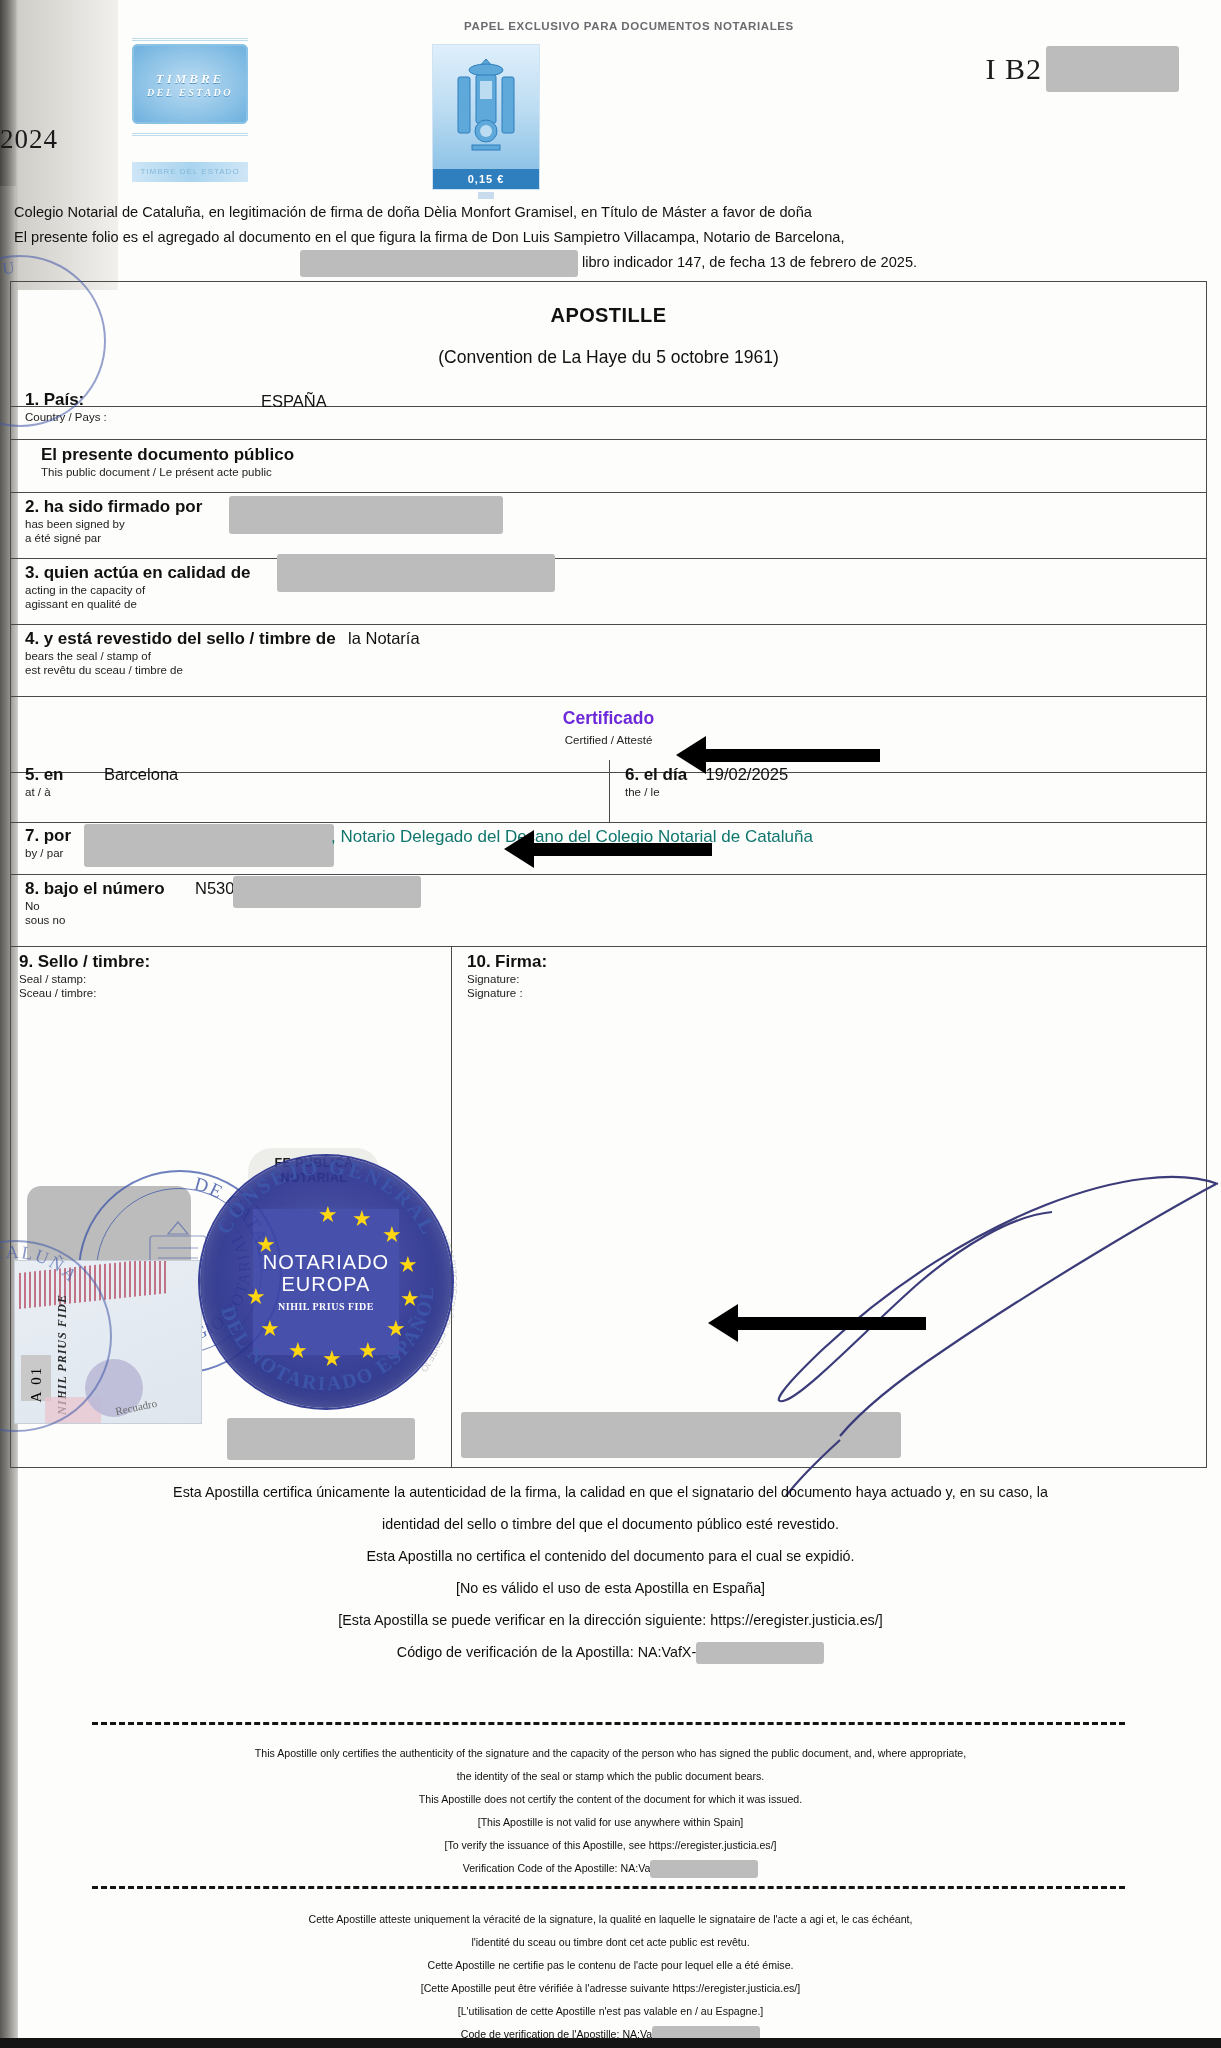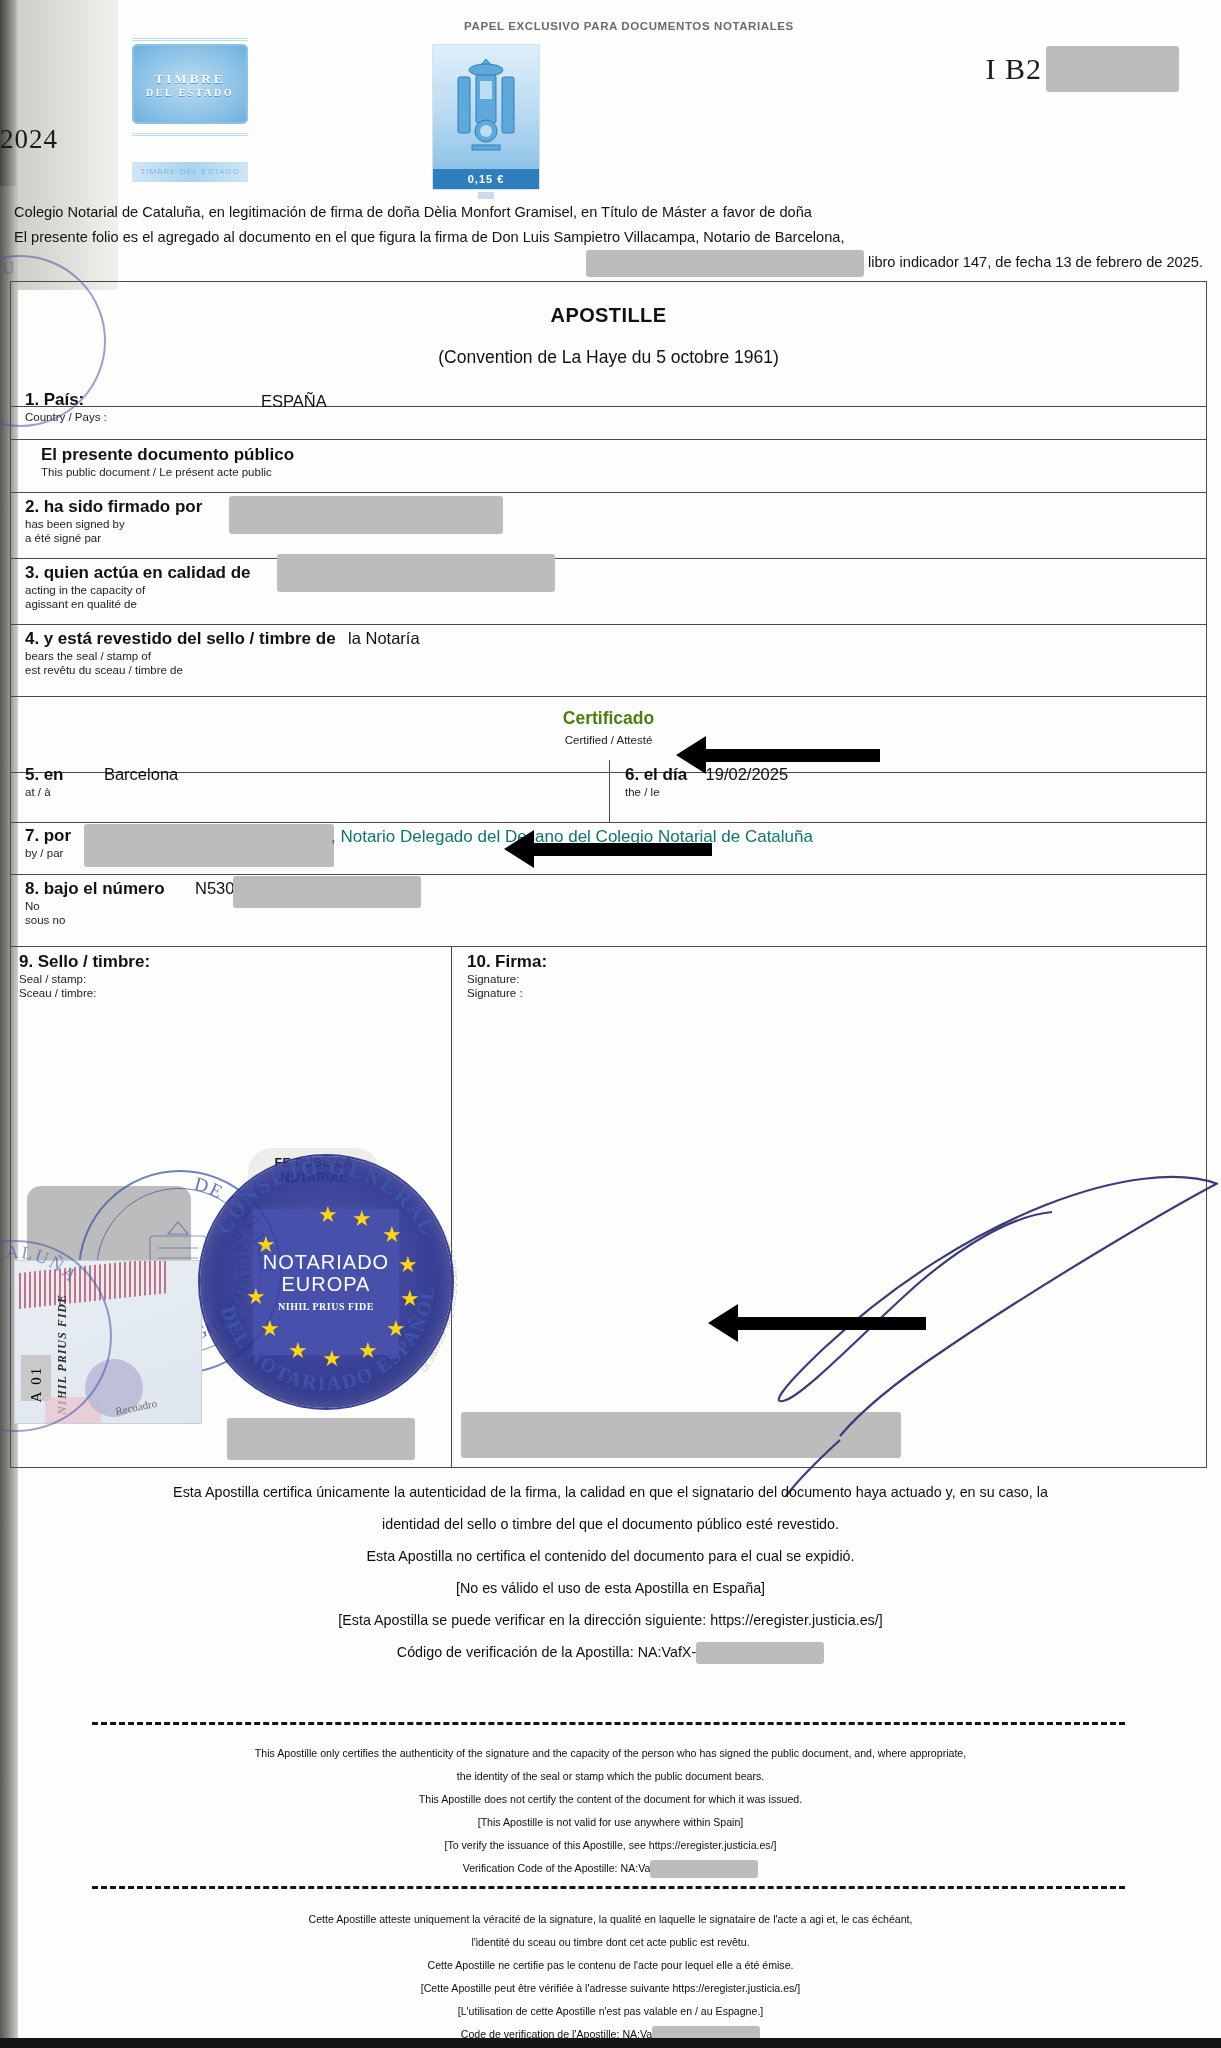"TIMBRE" .timbre { font-style: none -> italic }
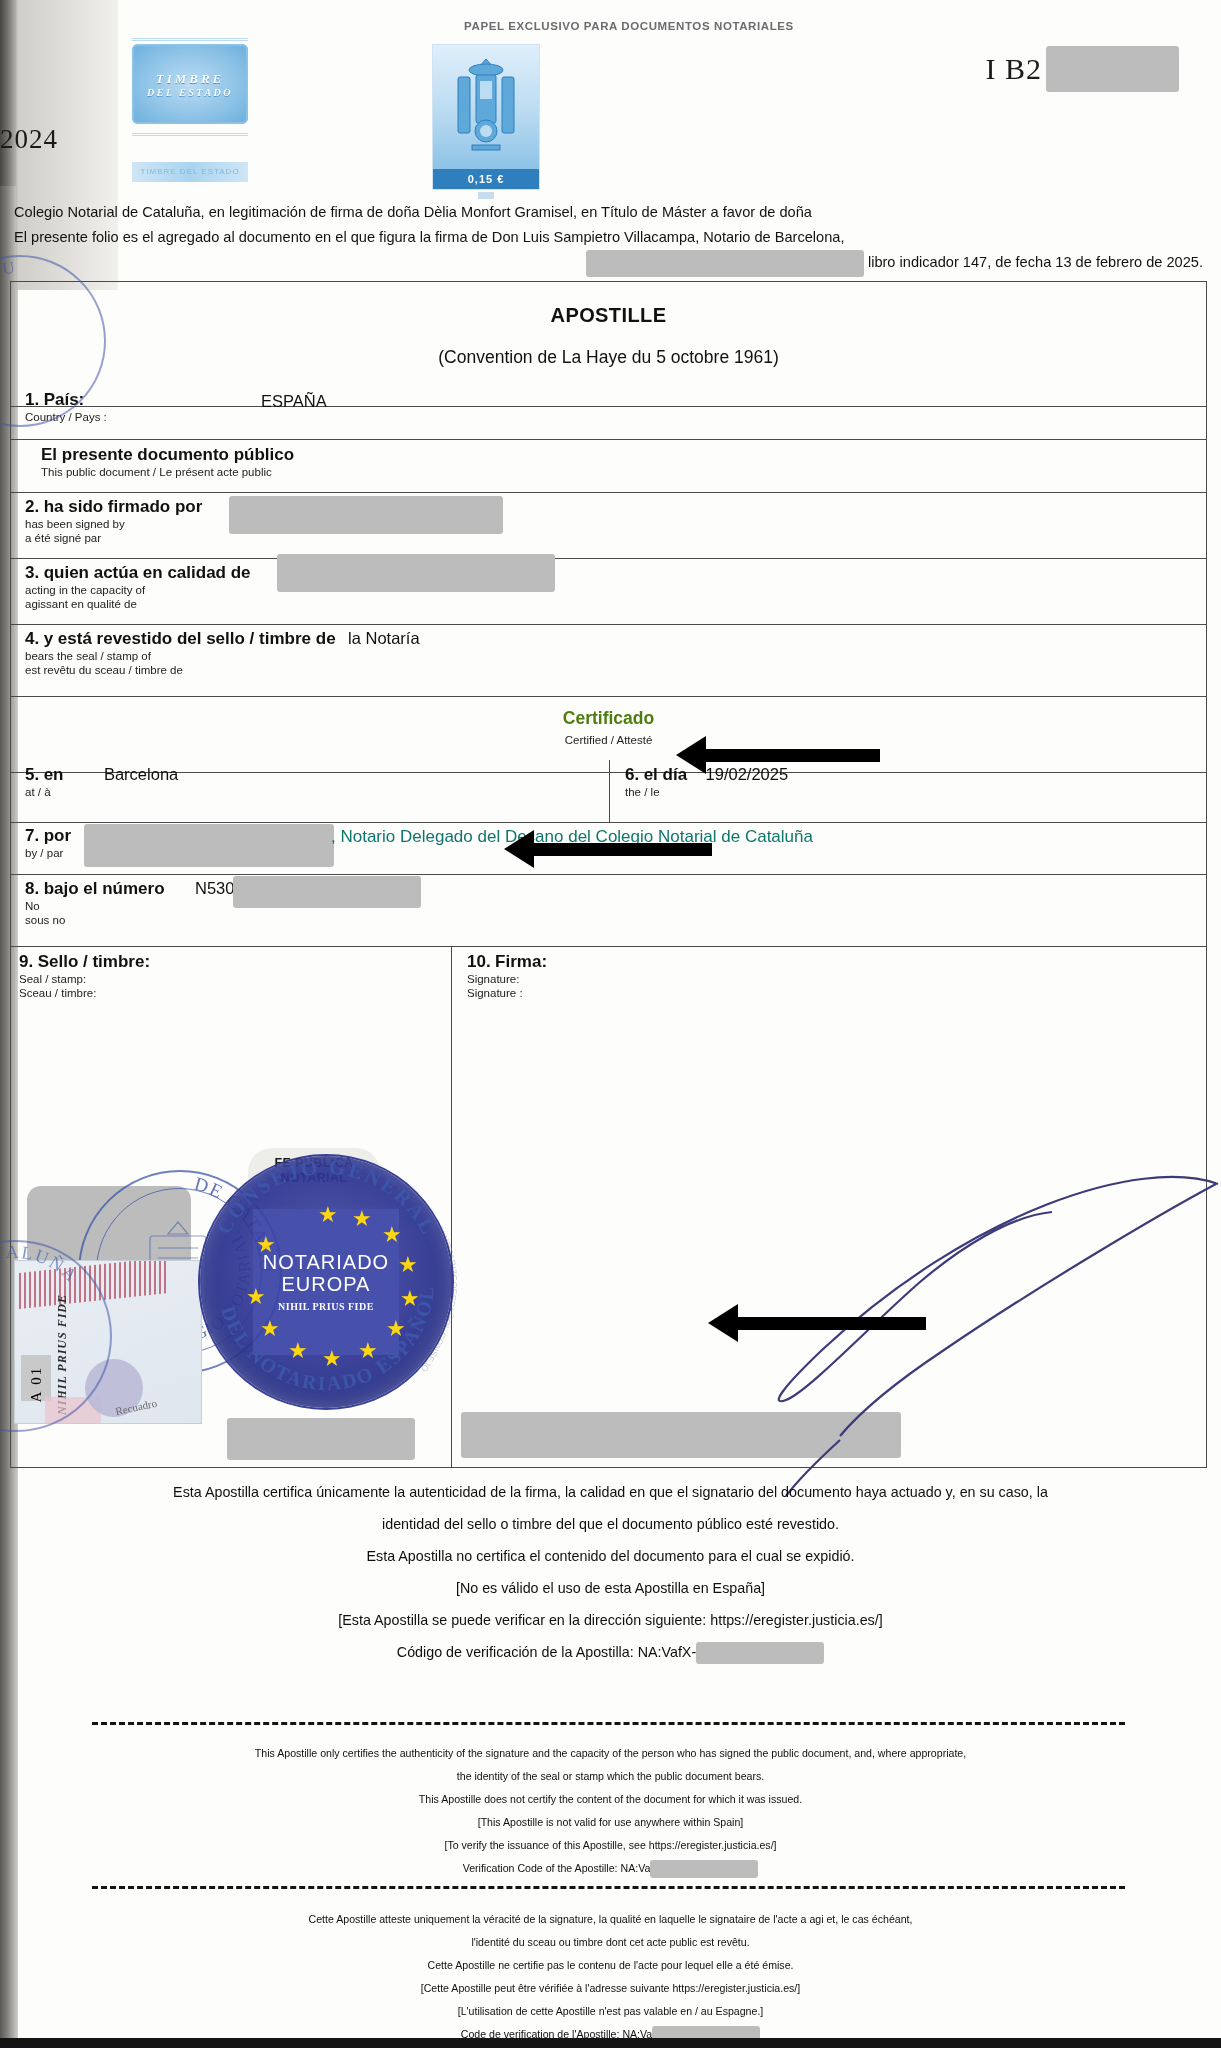"libro indicador 147, de fecha" .intro .l3 { text-align: right -> center }
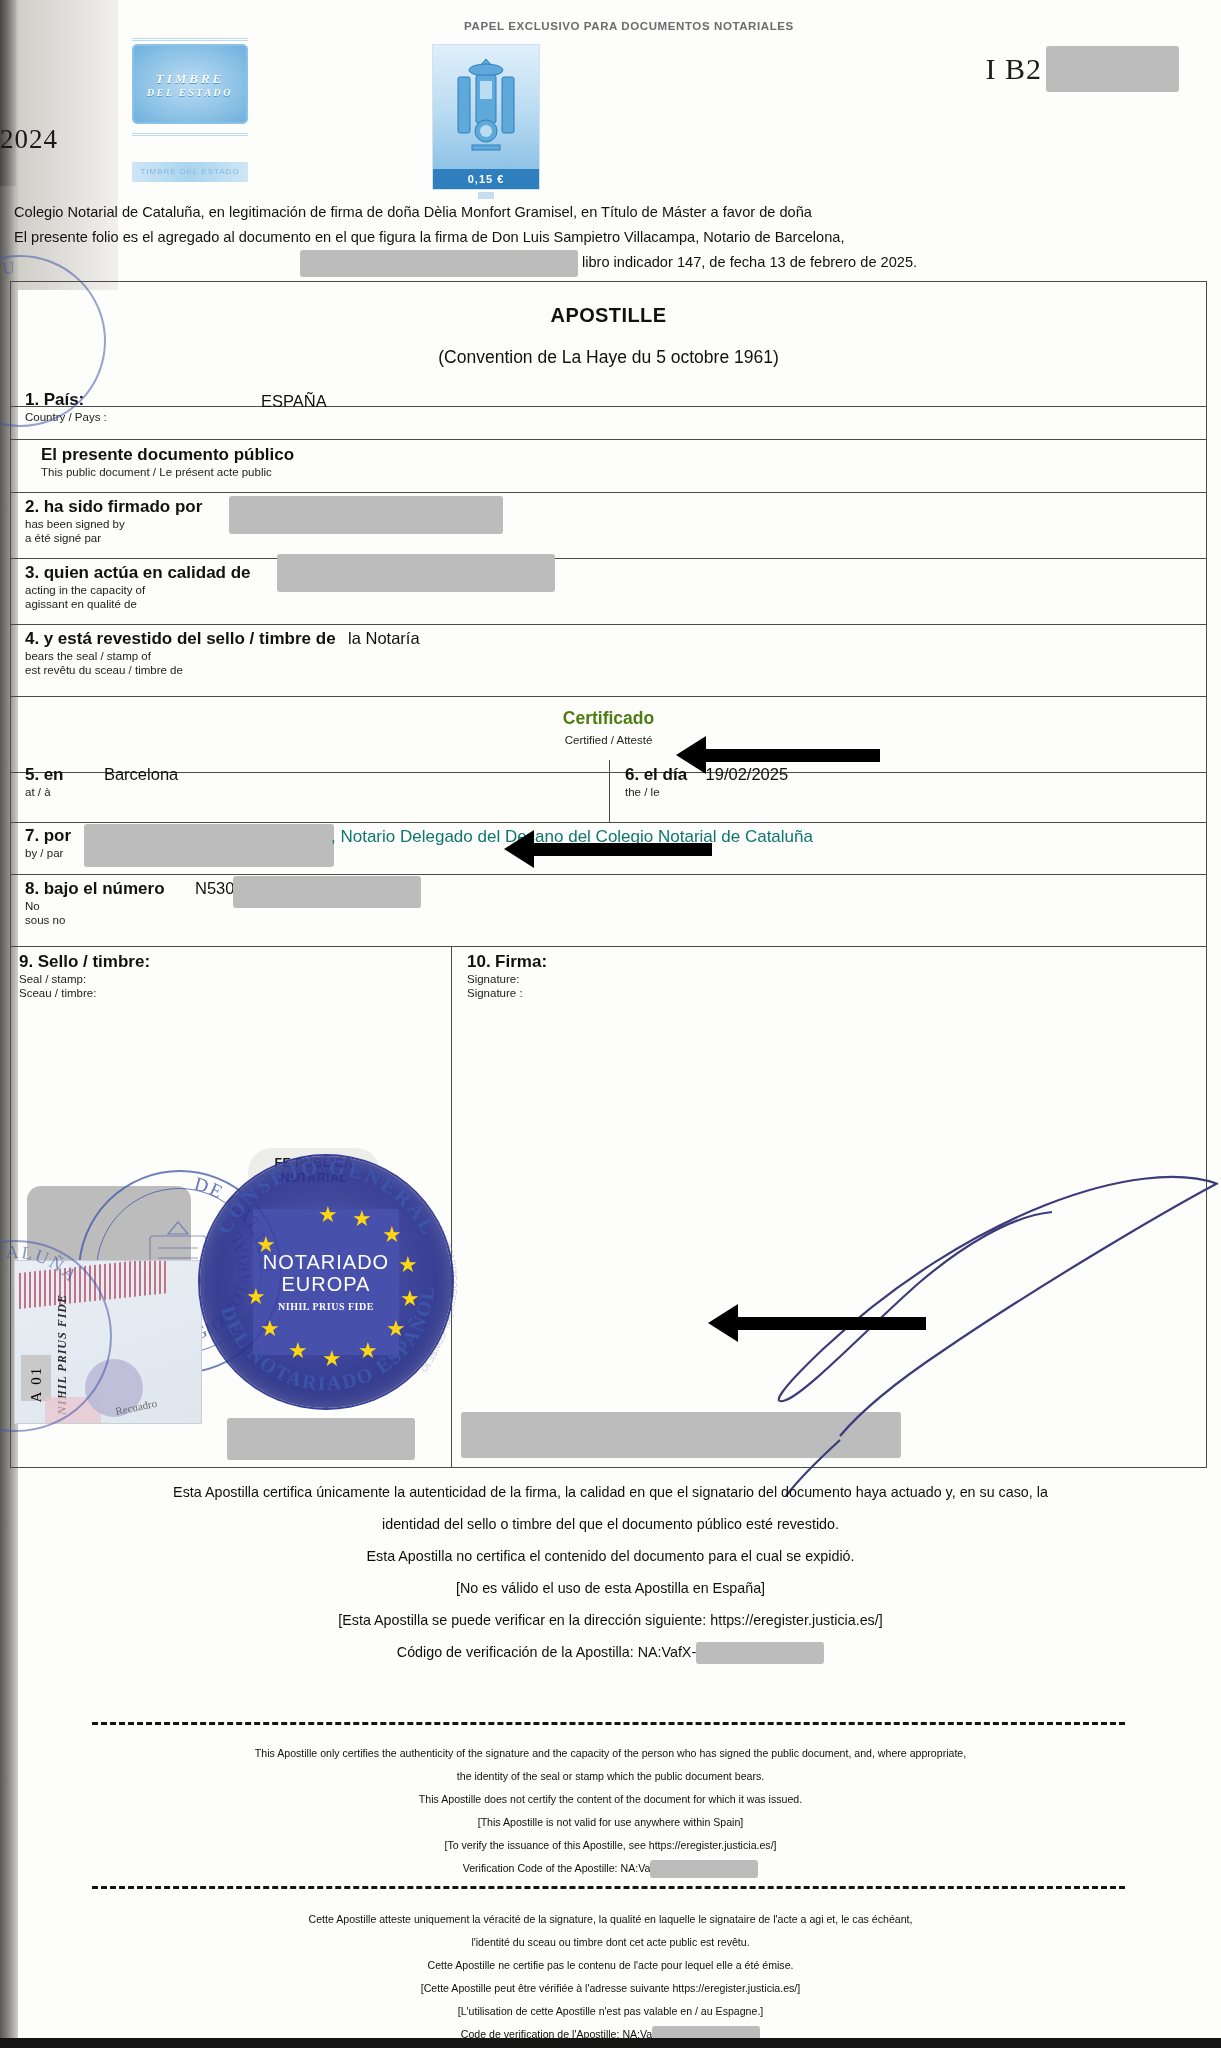"Certificado" .certified .c1 { color: #4d7c0f -> #6d28d9 }
